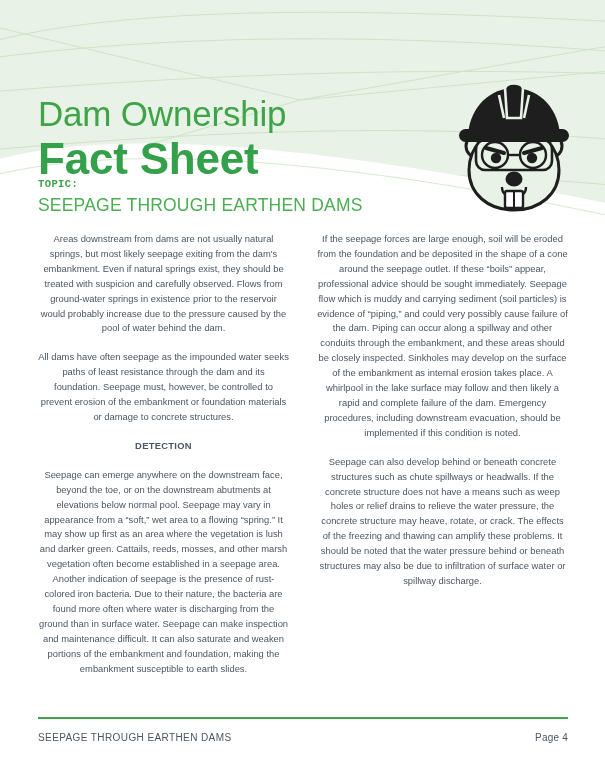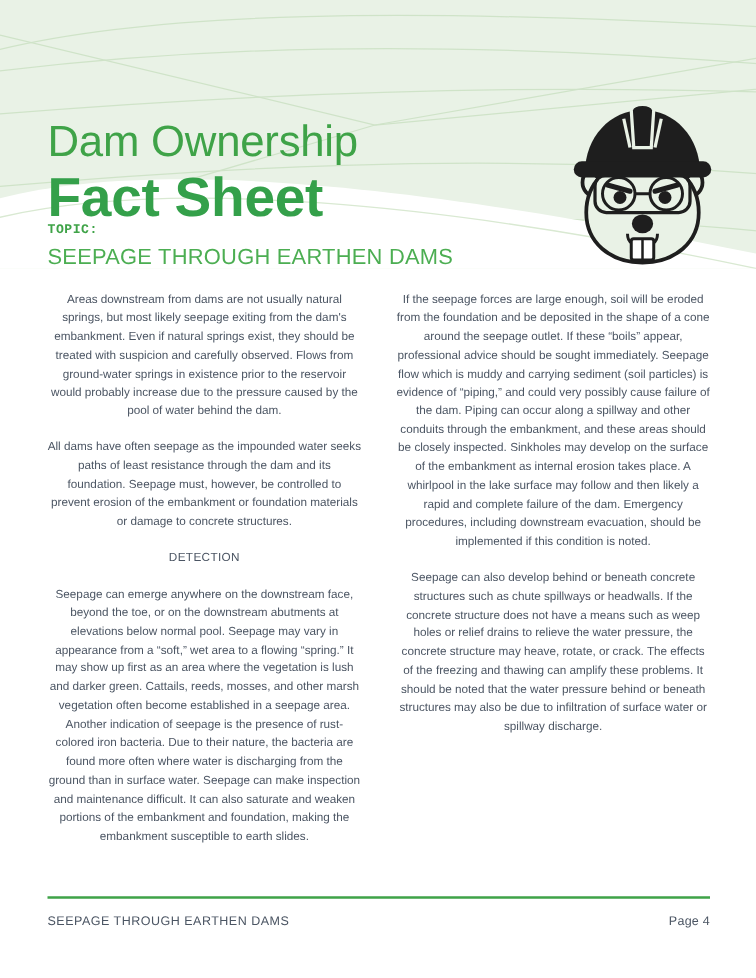"DETECTION" .section-head { font-weight: 400 -> 700 }
